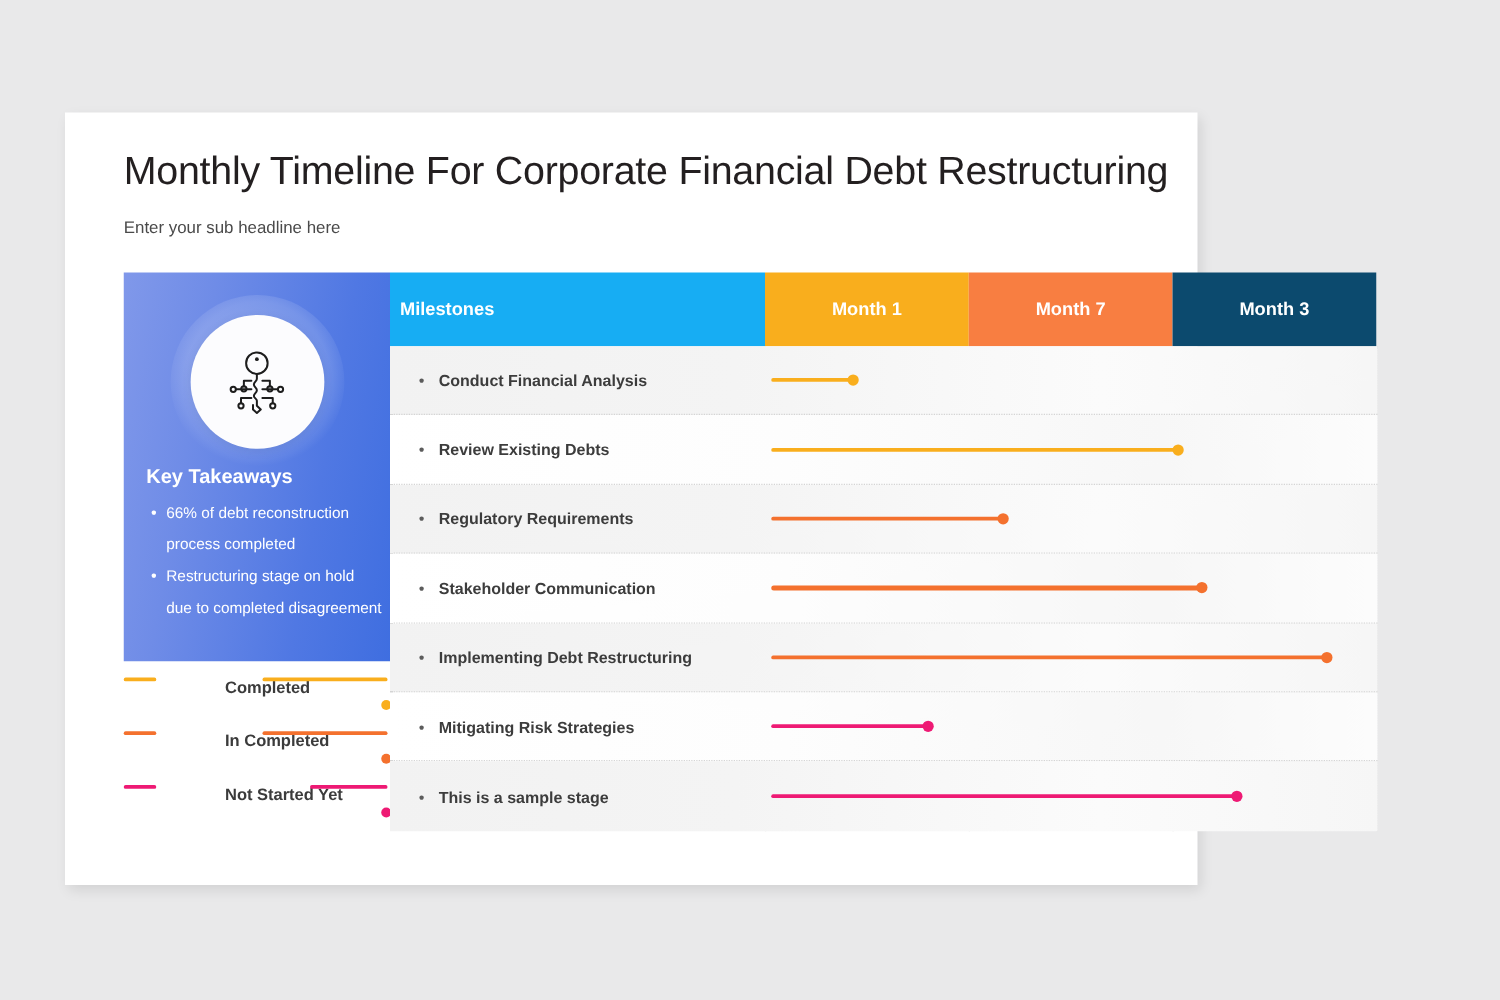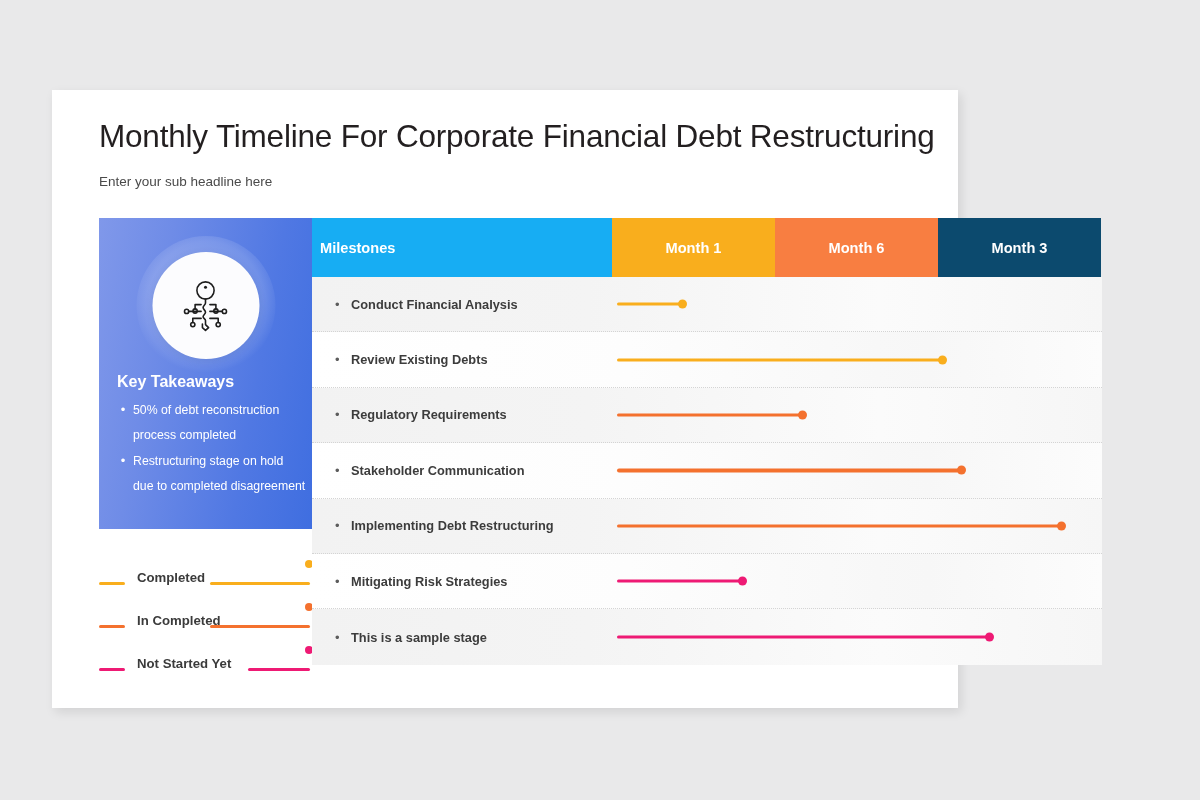"Month 6" span { text: 6 -> 7 }
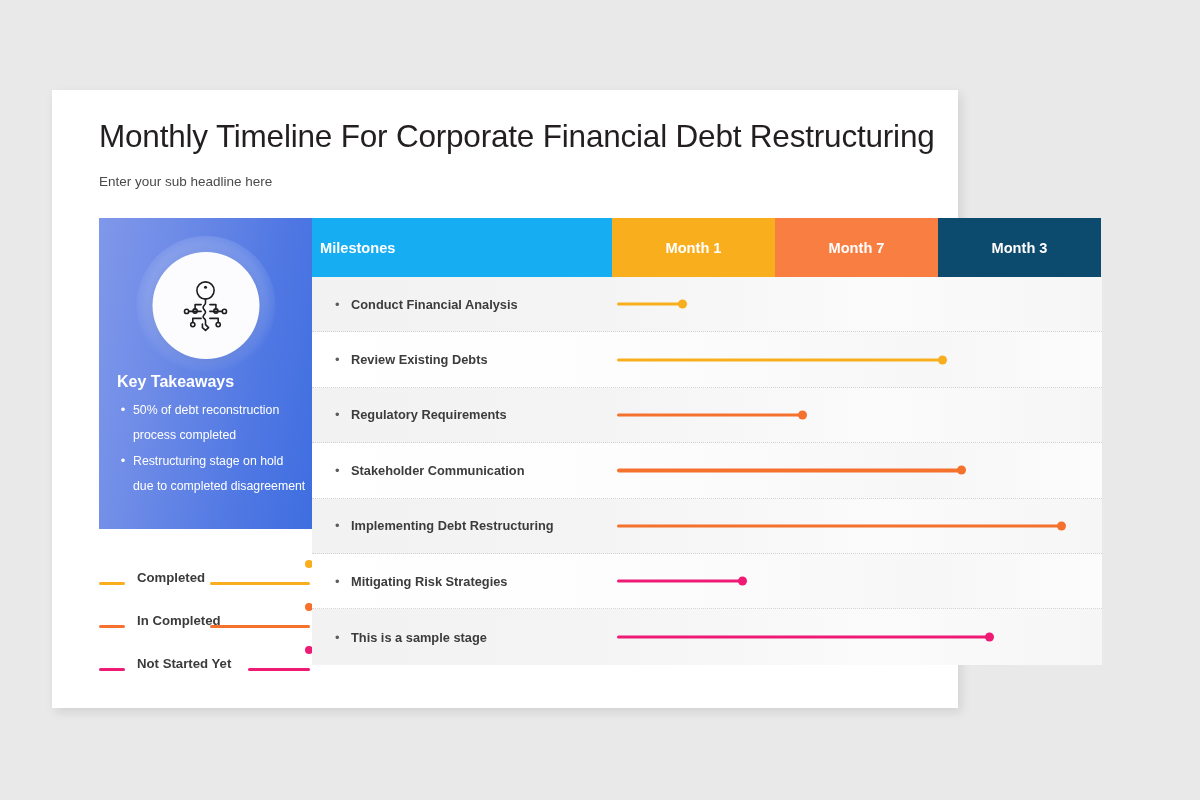"50% of debt reconstruction process" span.key-text { text: 50% -> 66% }
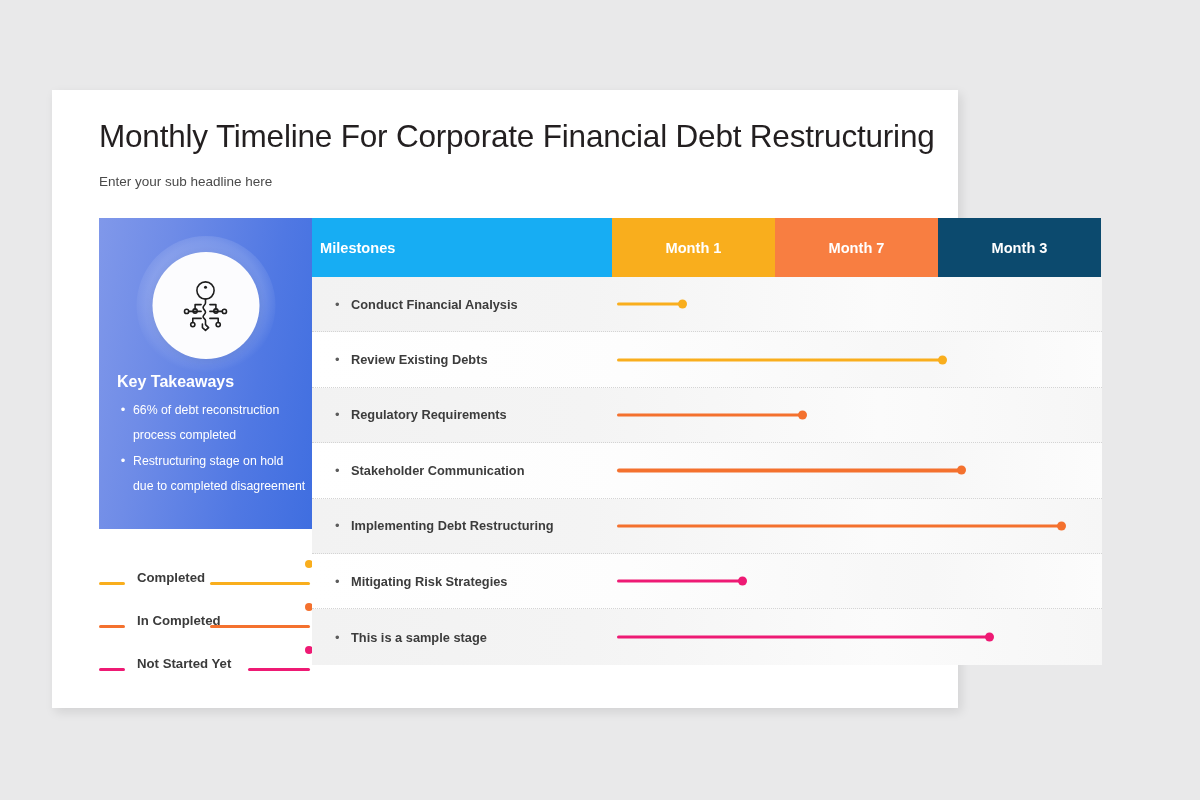"Completed" .legend-row { align-items: flex-end -> flex-start; gap: none -> 43px }
